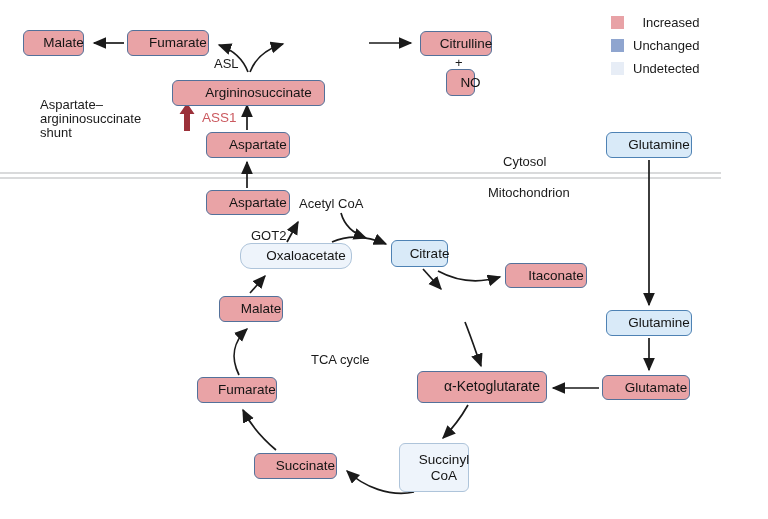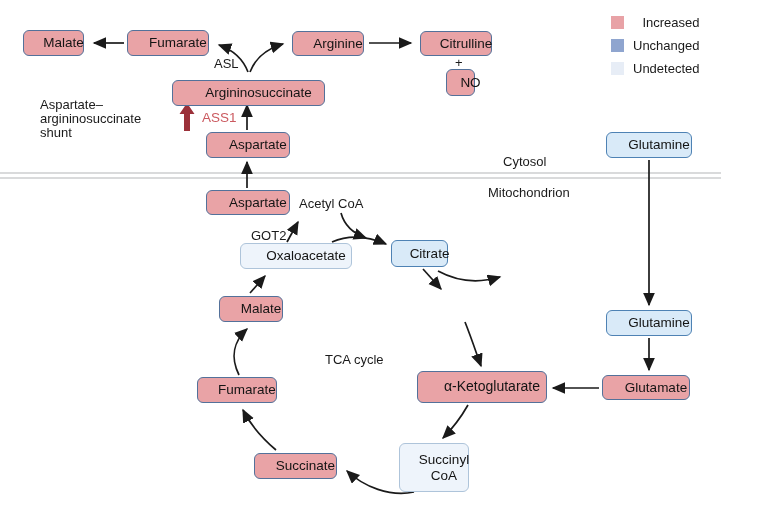"Arginine" div.node { html: <div>Arginine</div> -> none }
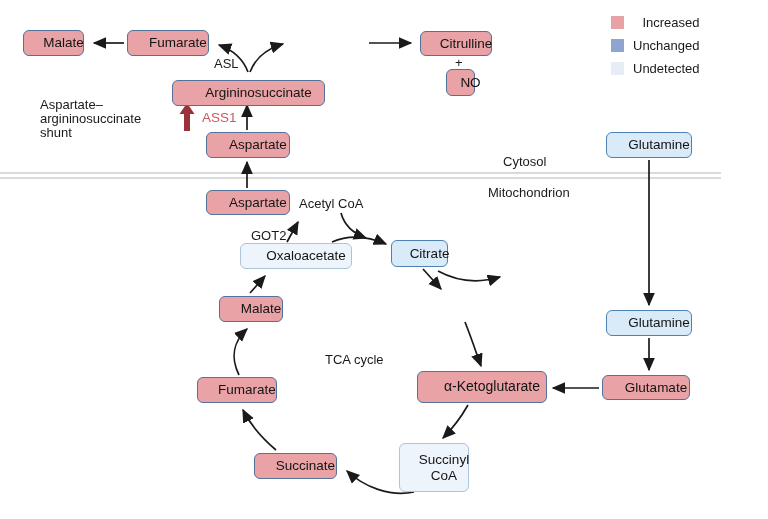"Oxaloacetate" div.node { border-radius: none -> 11px }
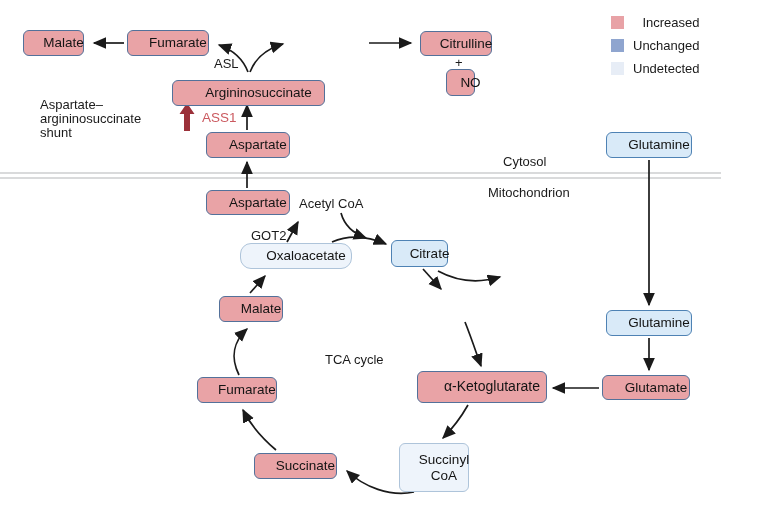"Itaconate" div.node { html: none -> <div>Itaconate</div> }
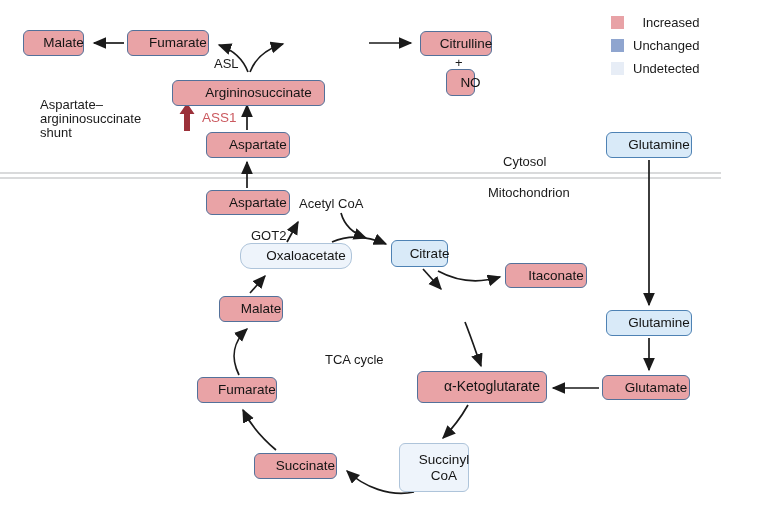"TCA cycle" div.ann { left: 325px -> 311px }
